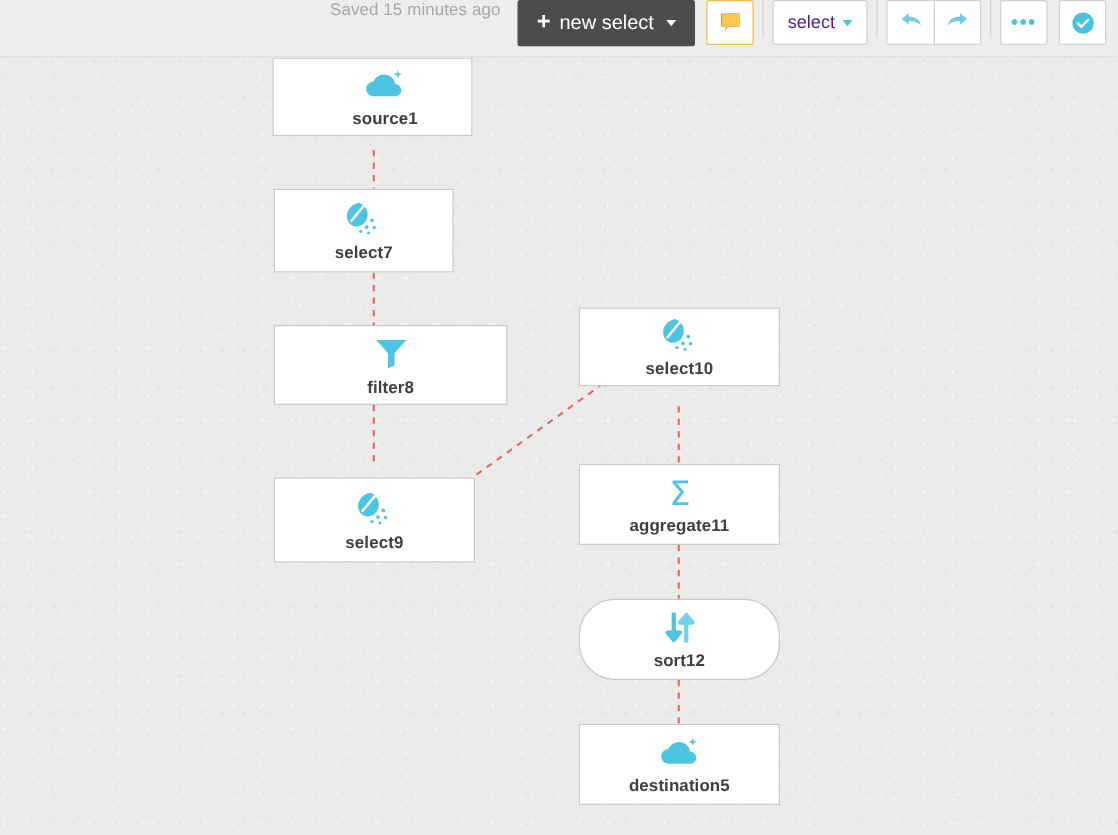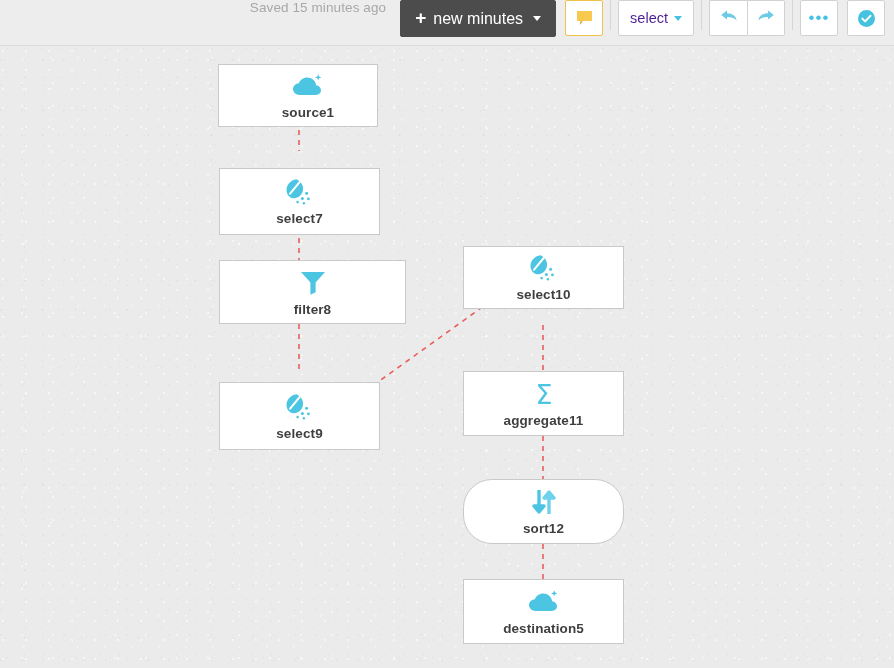"new minutes" span { text: minutes -> select }
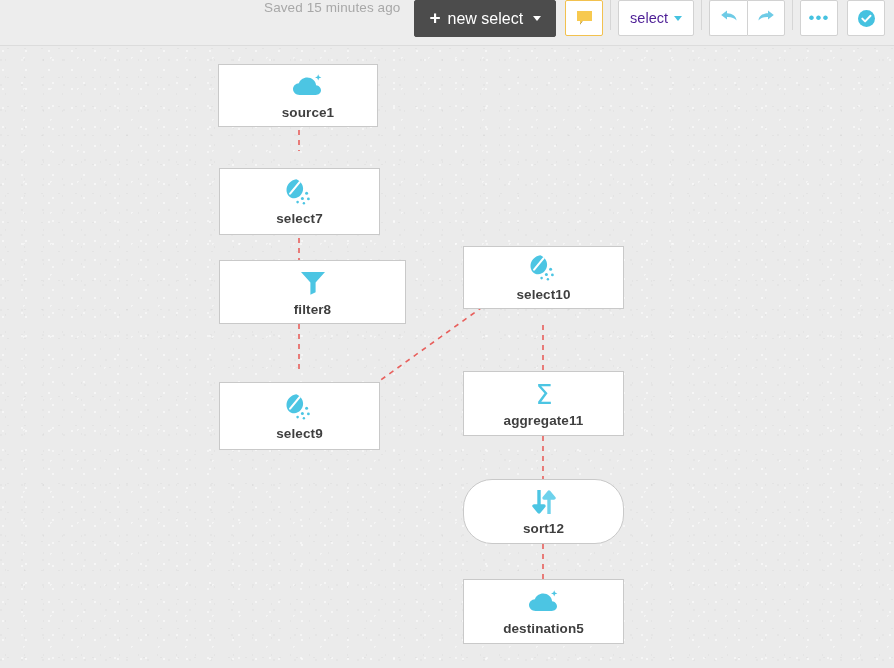"source1" div.node { top: 18px -> 0 }
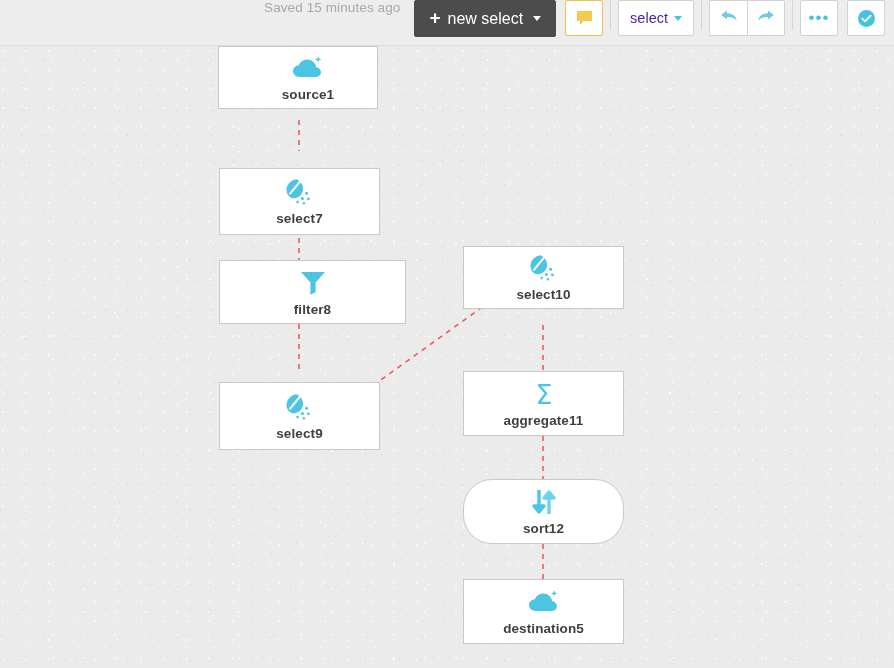"select7" div.node { top: 122px -> 105px; width: 161px -> 144px }
